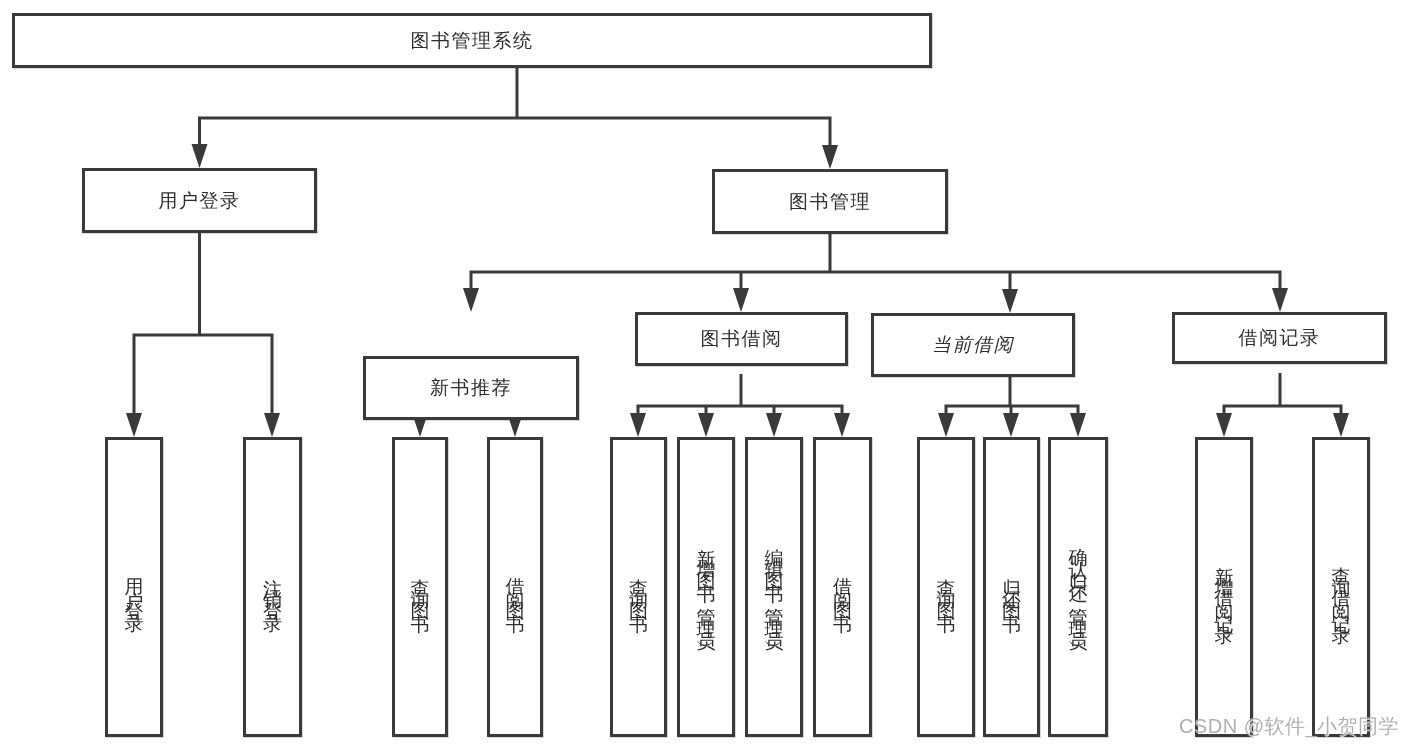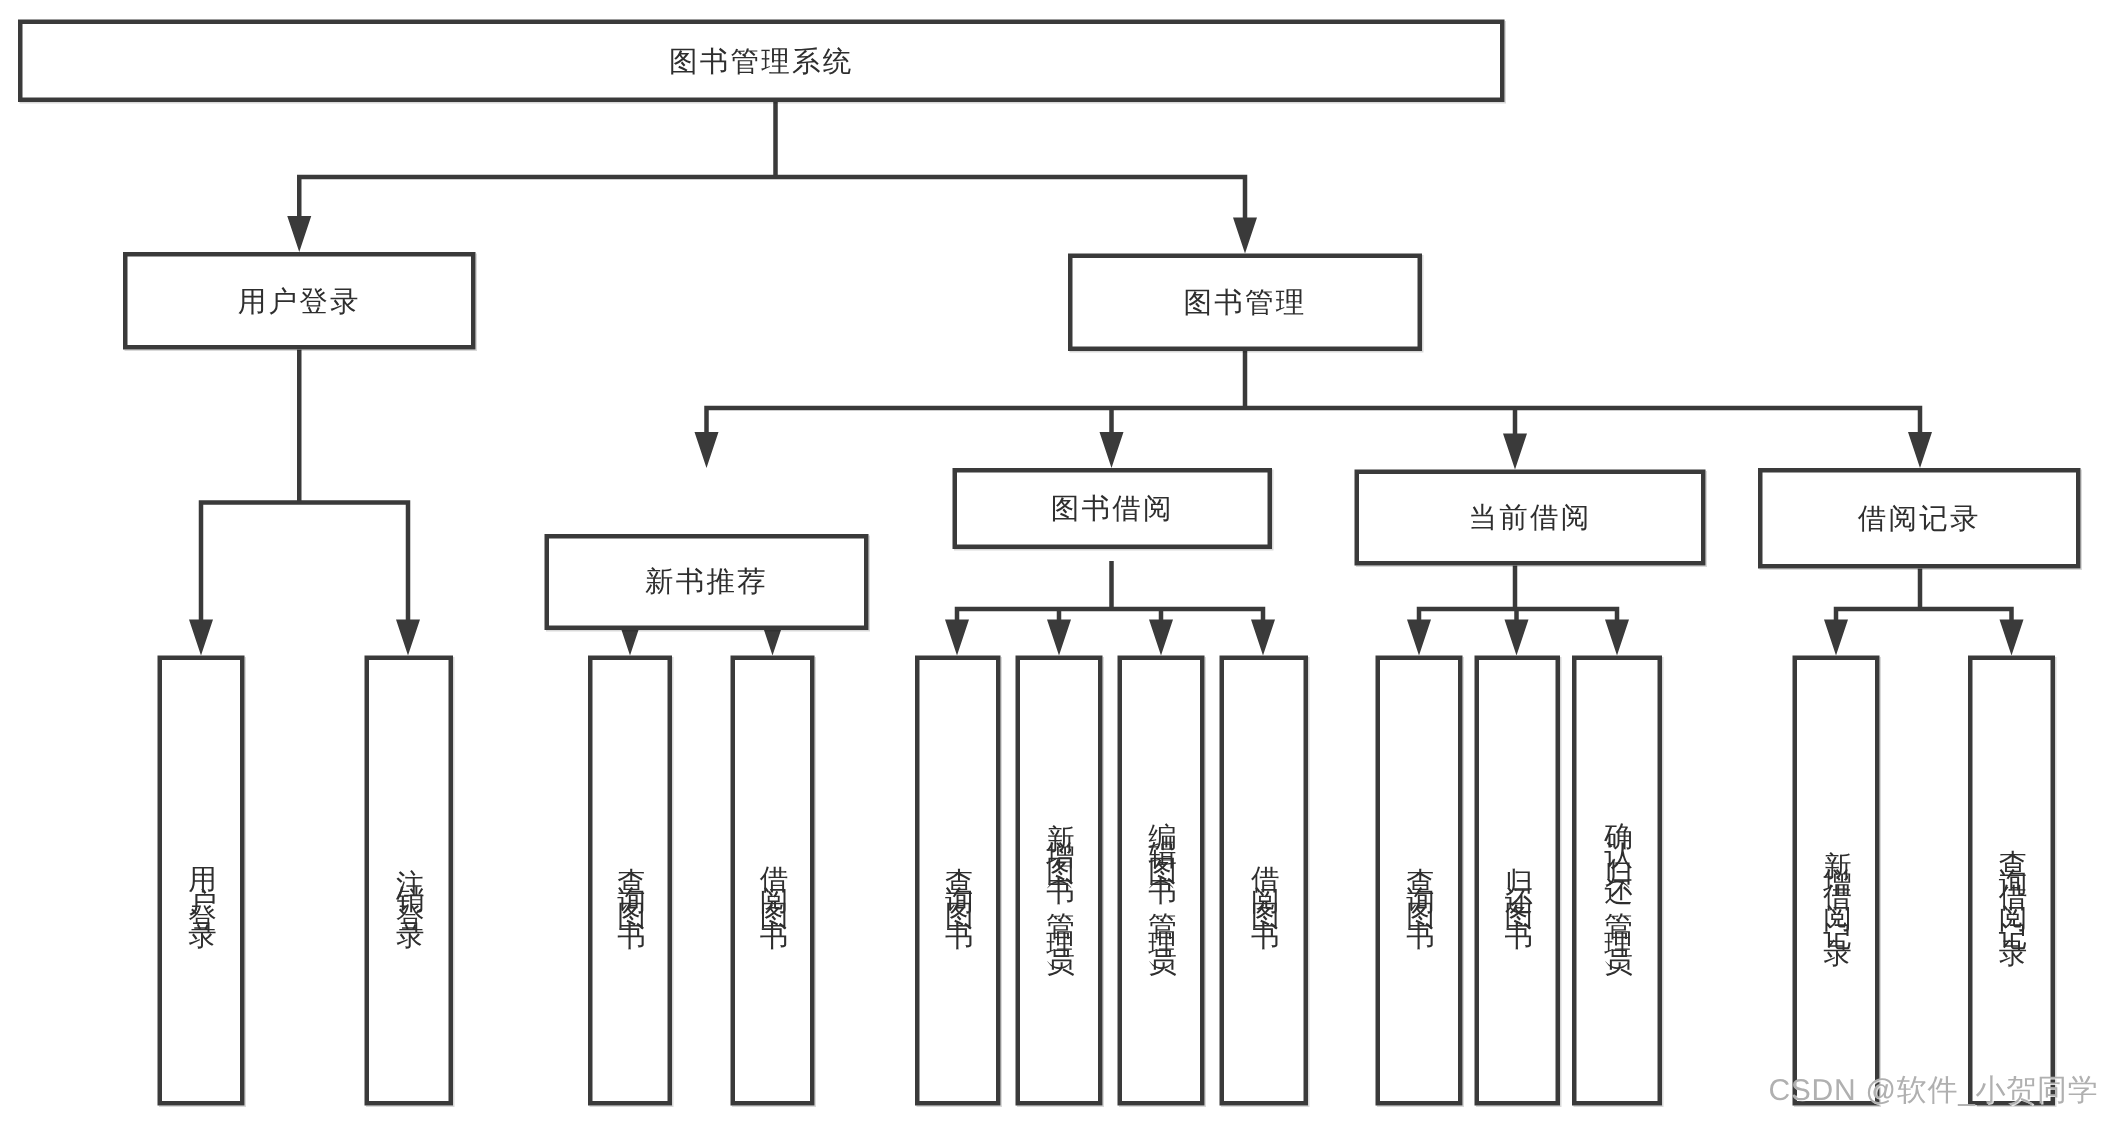"图书管理系统" div.node { width: 991px -> 920px }
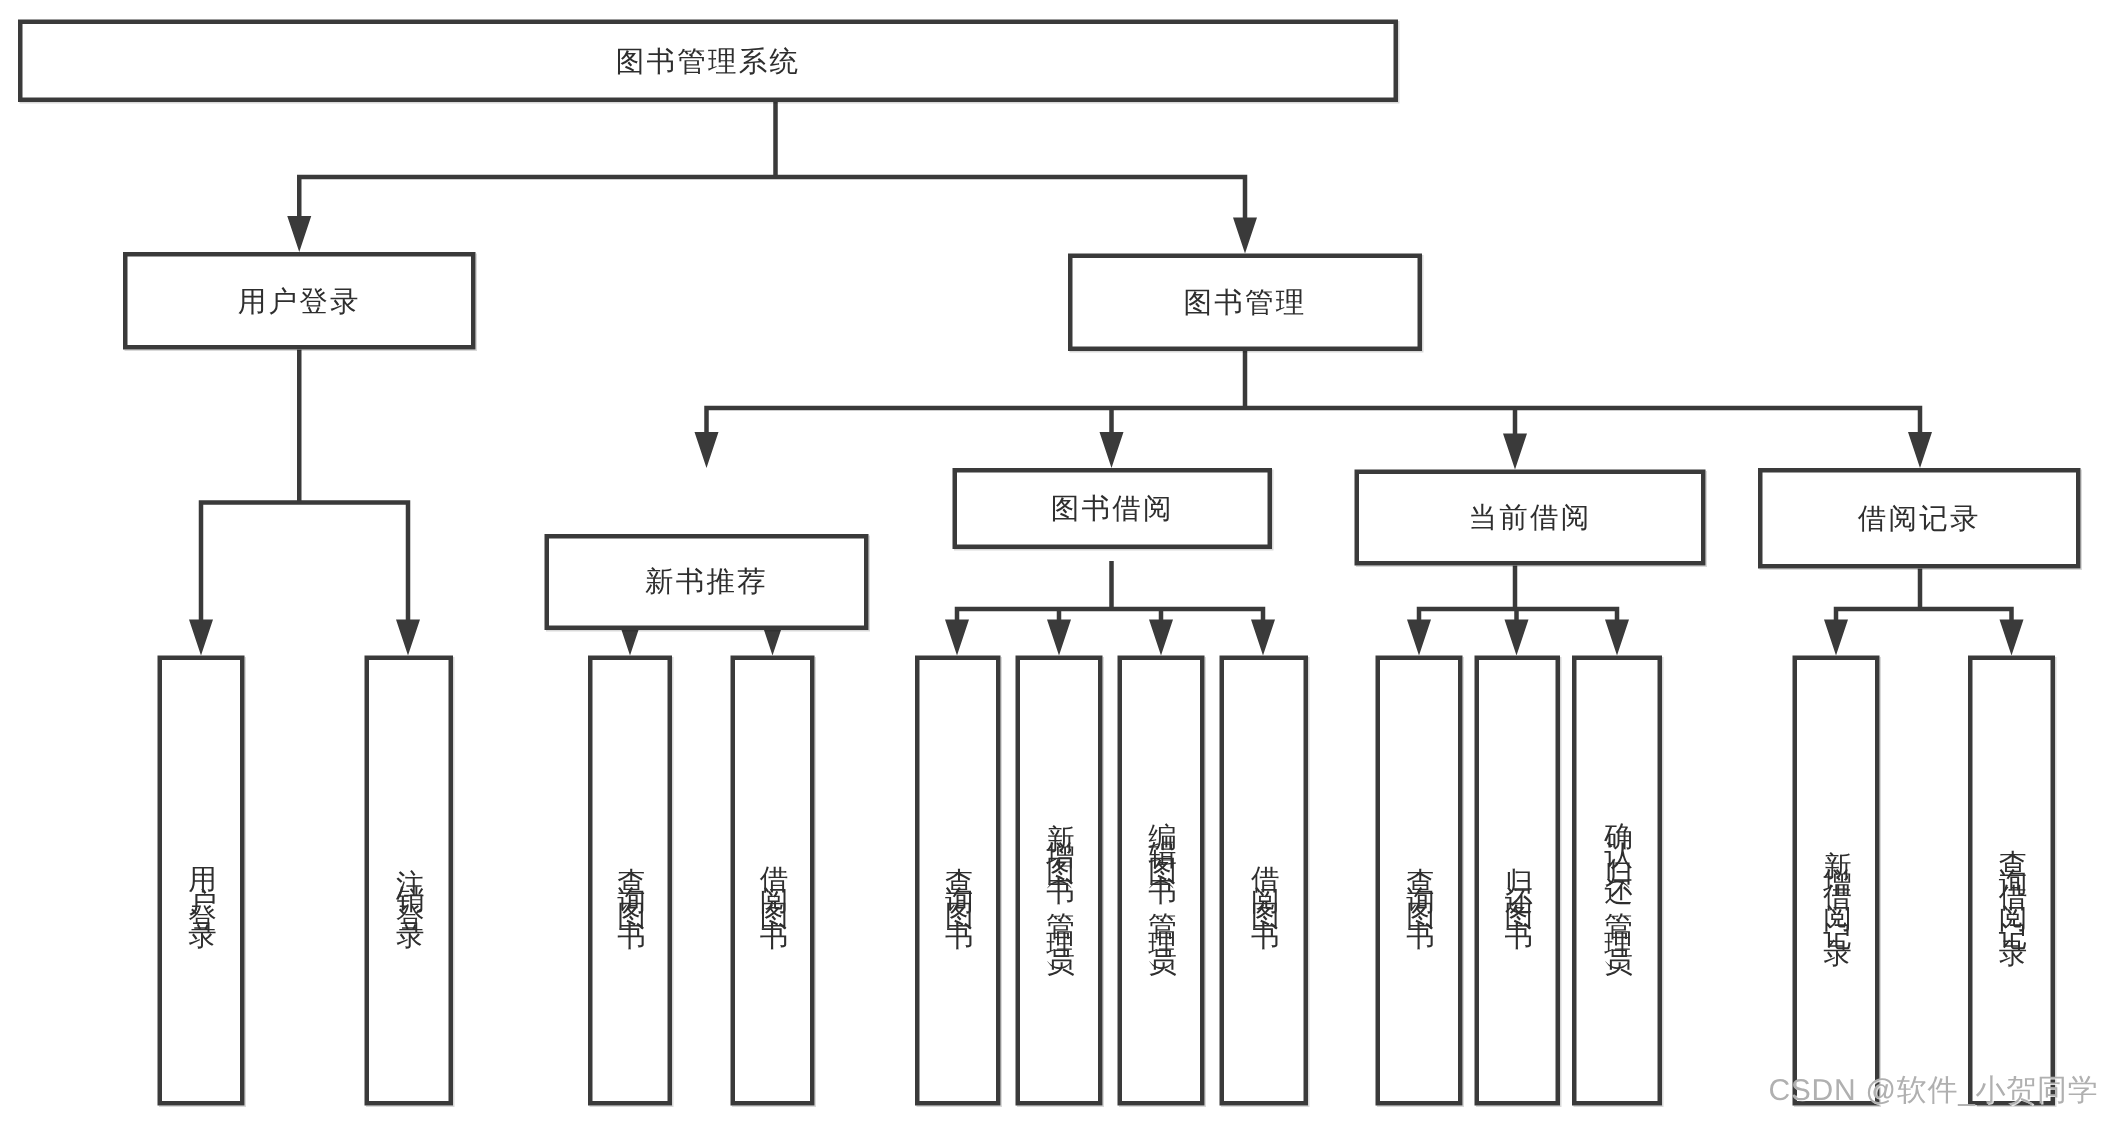"当前借阅" div.node { font-style: none -> italic; left: 903px -> 871px; width: 234px -> 204px }
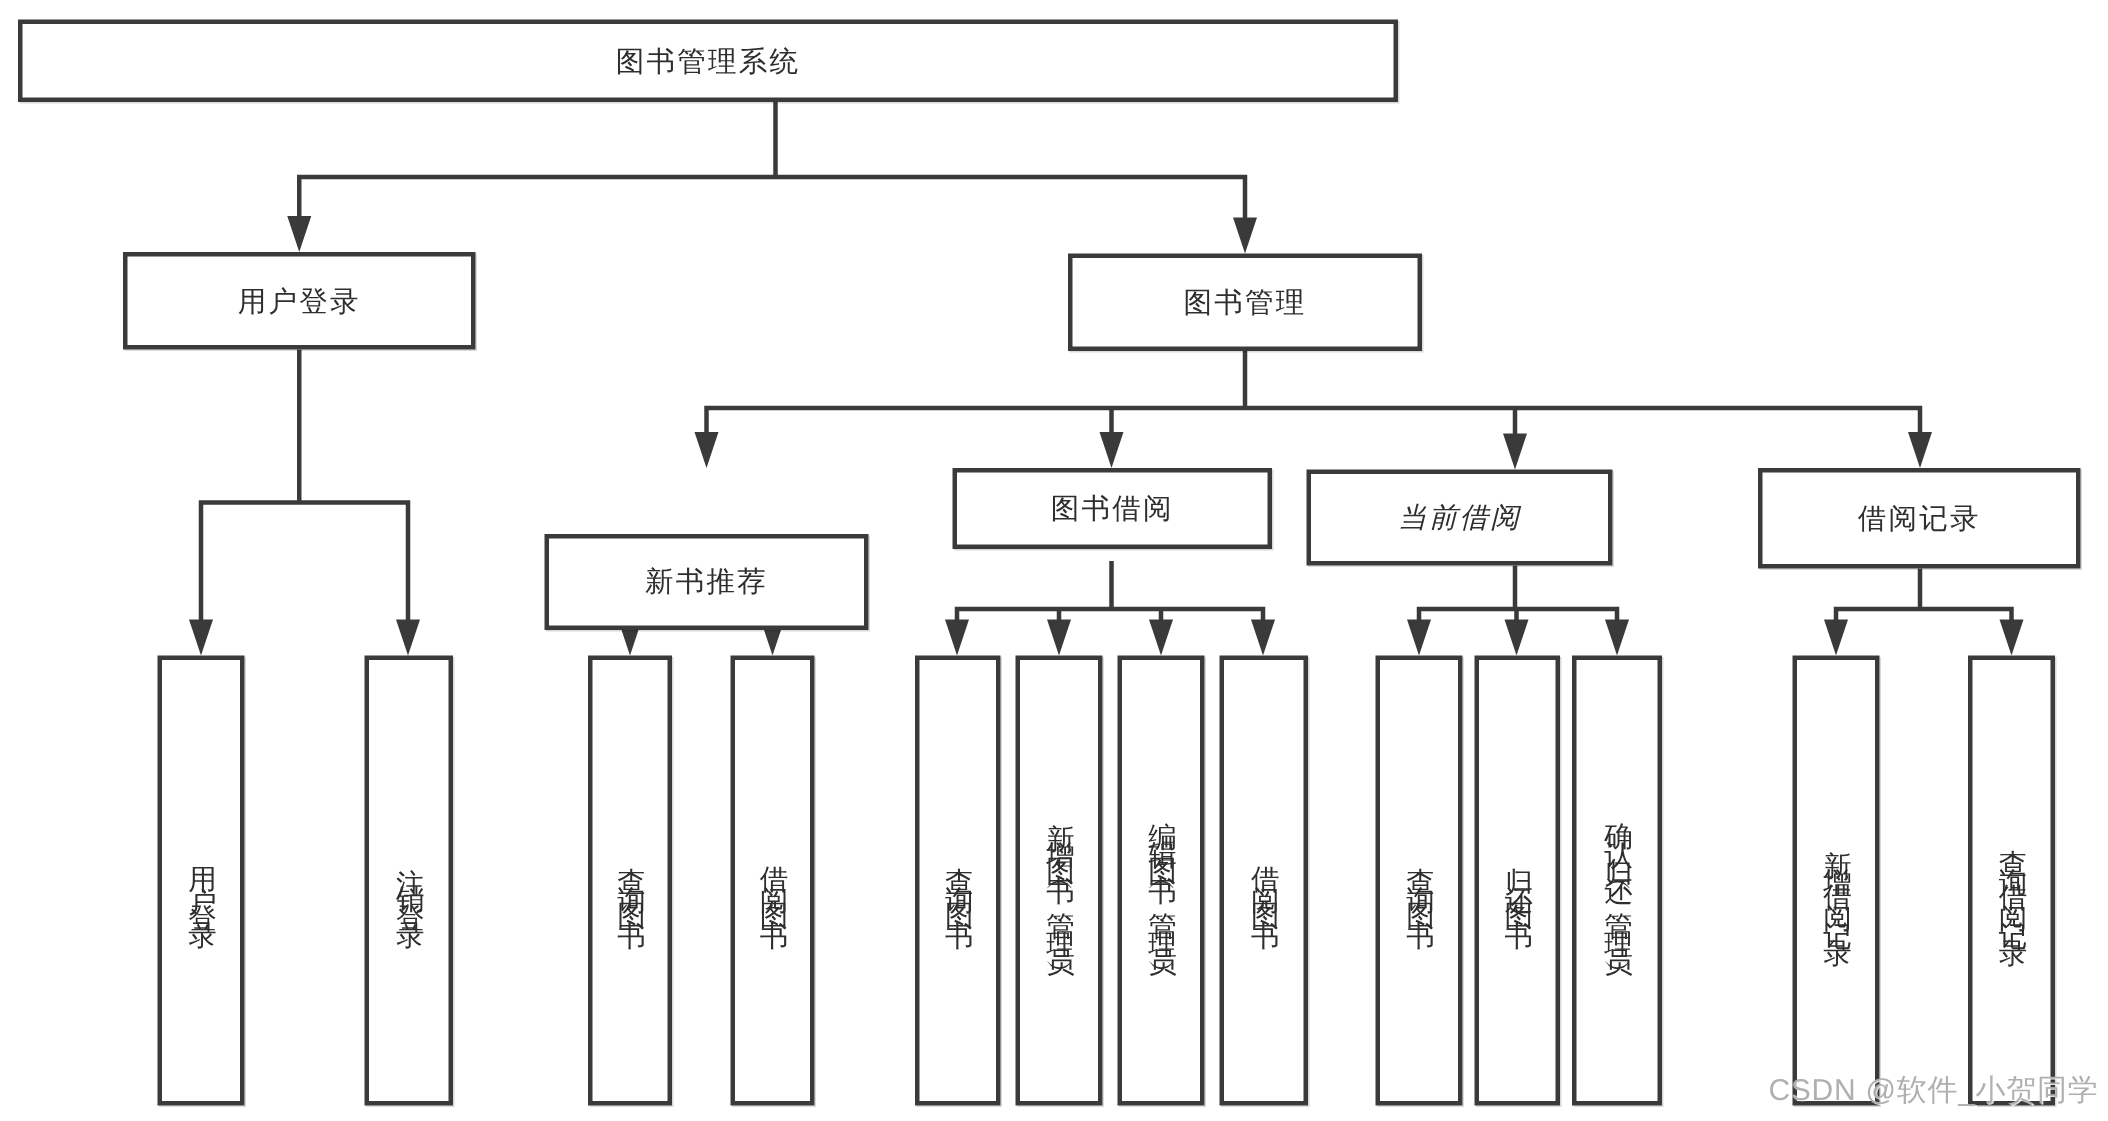"借阅记录" div.node { height: 67px -> 52px }
